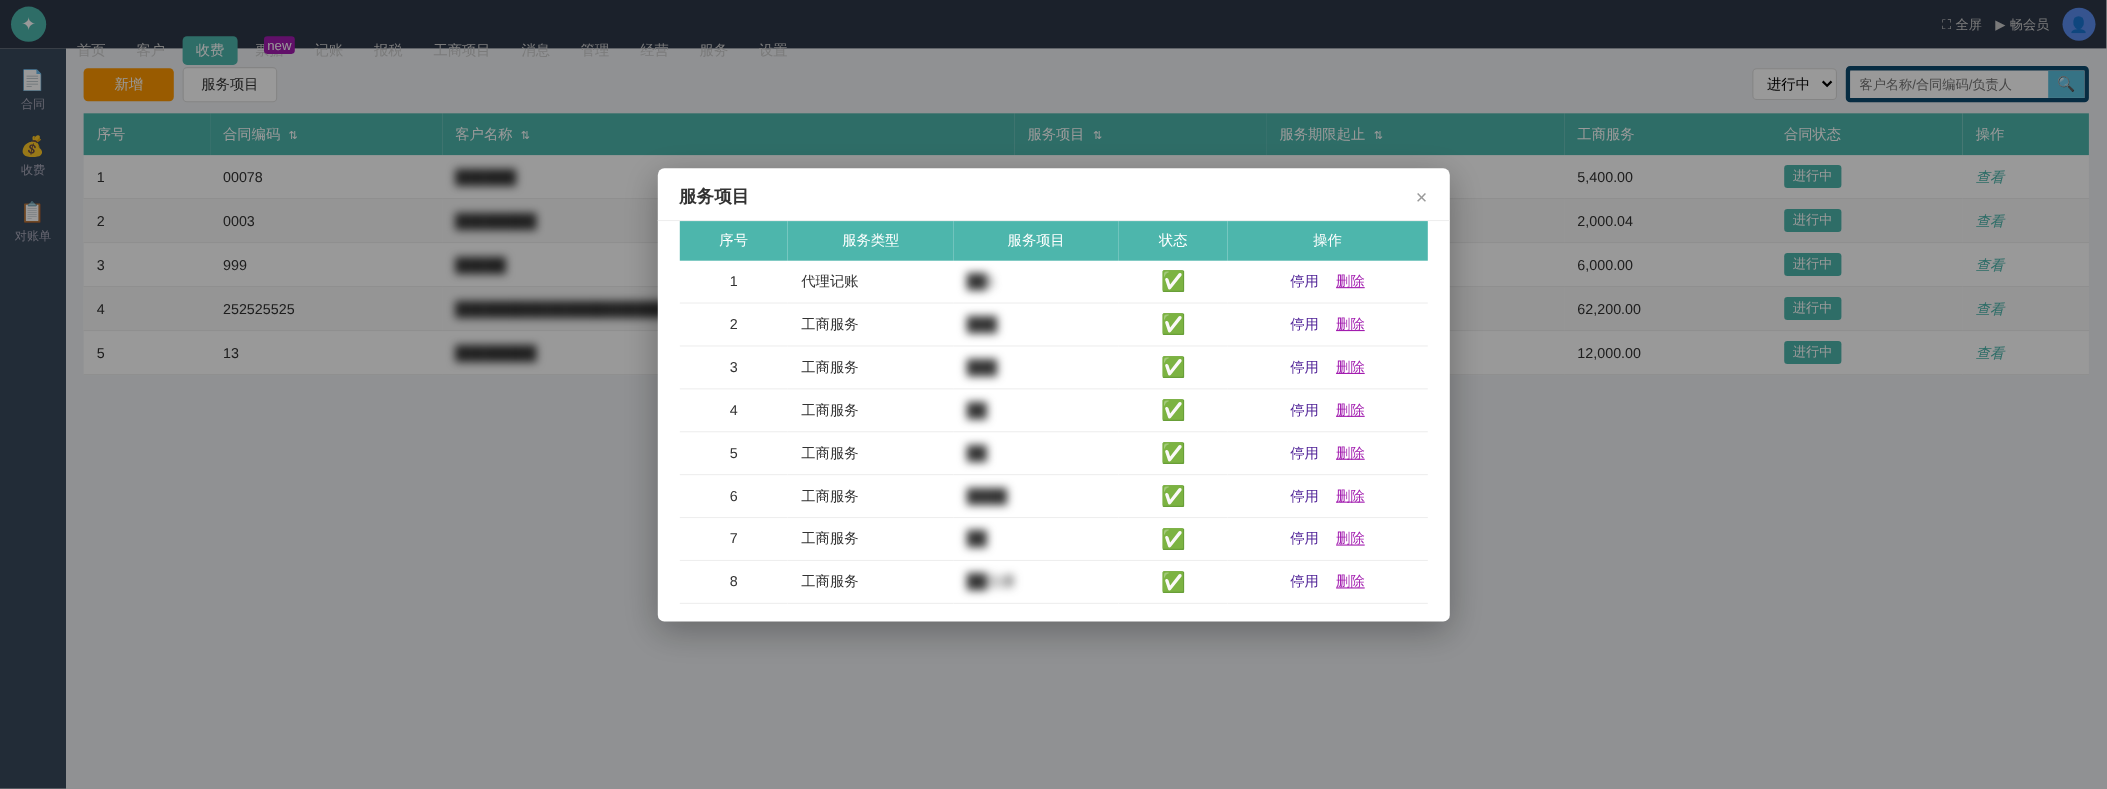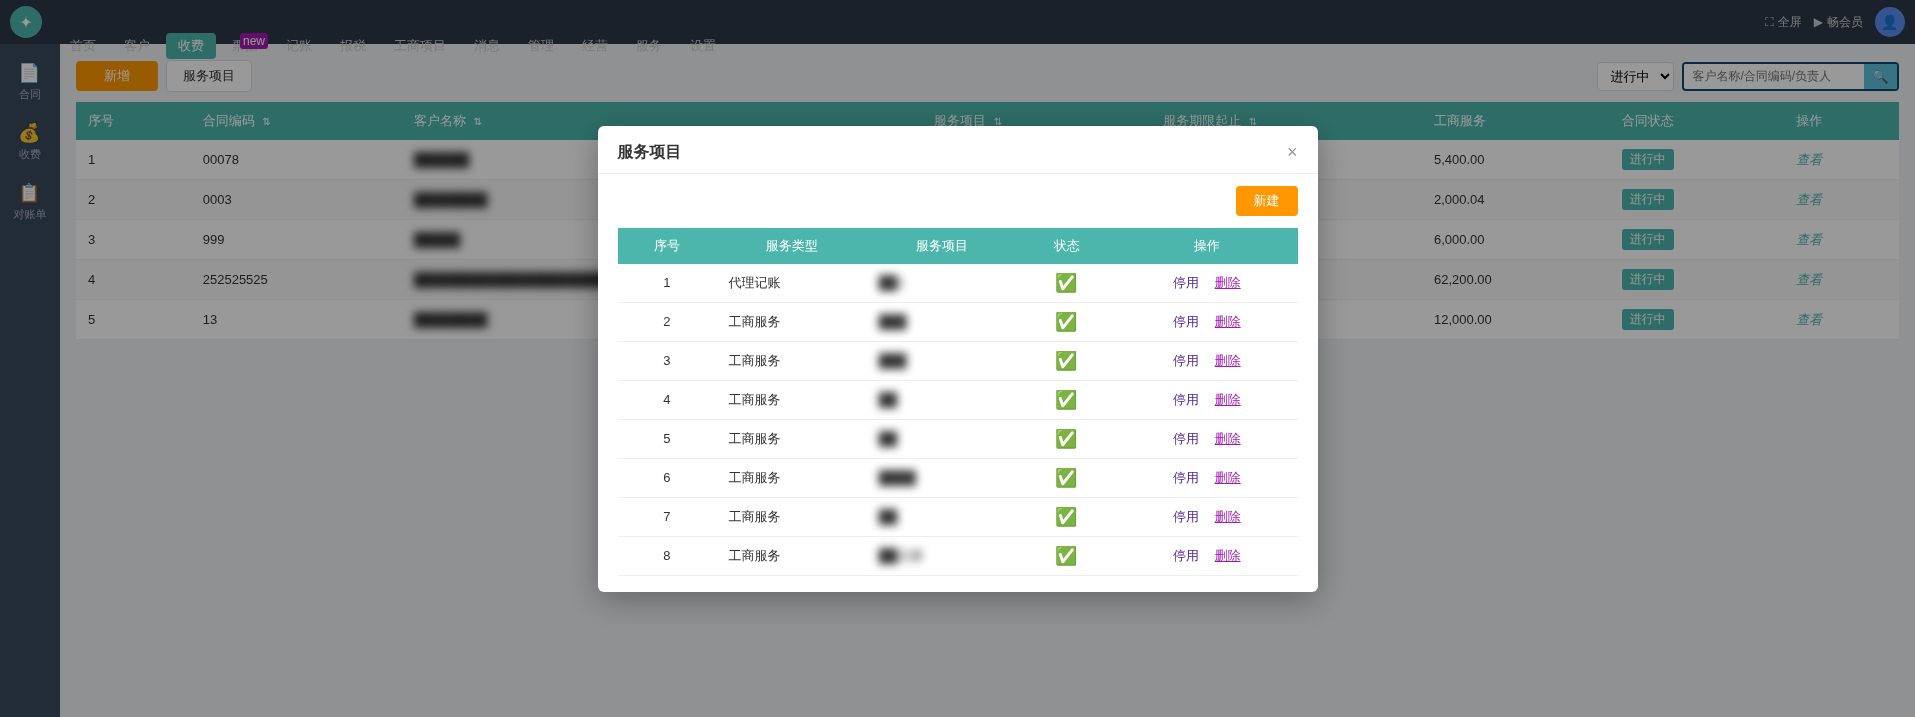"客户名称/合同编码/负责人" .search-box { border: 2px solid #0c4a6e -> 4px solid #0c4a6e }
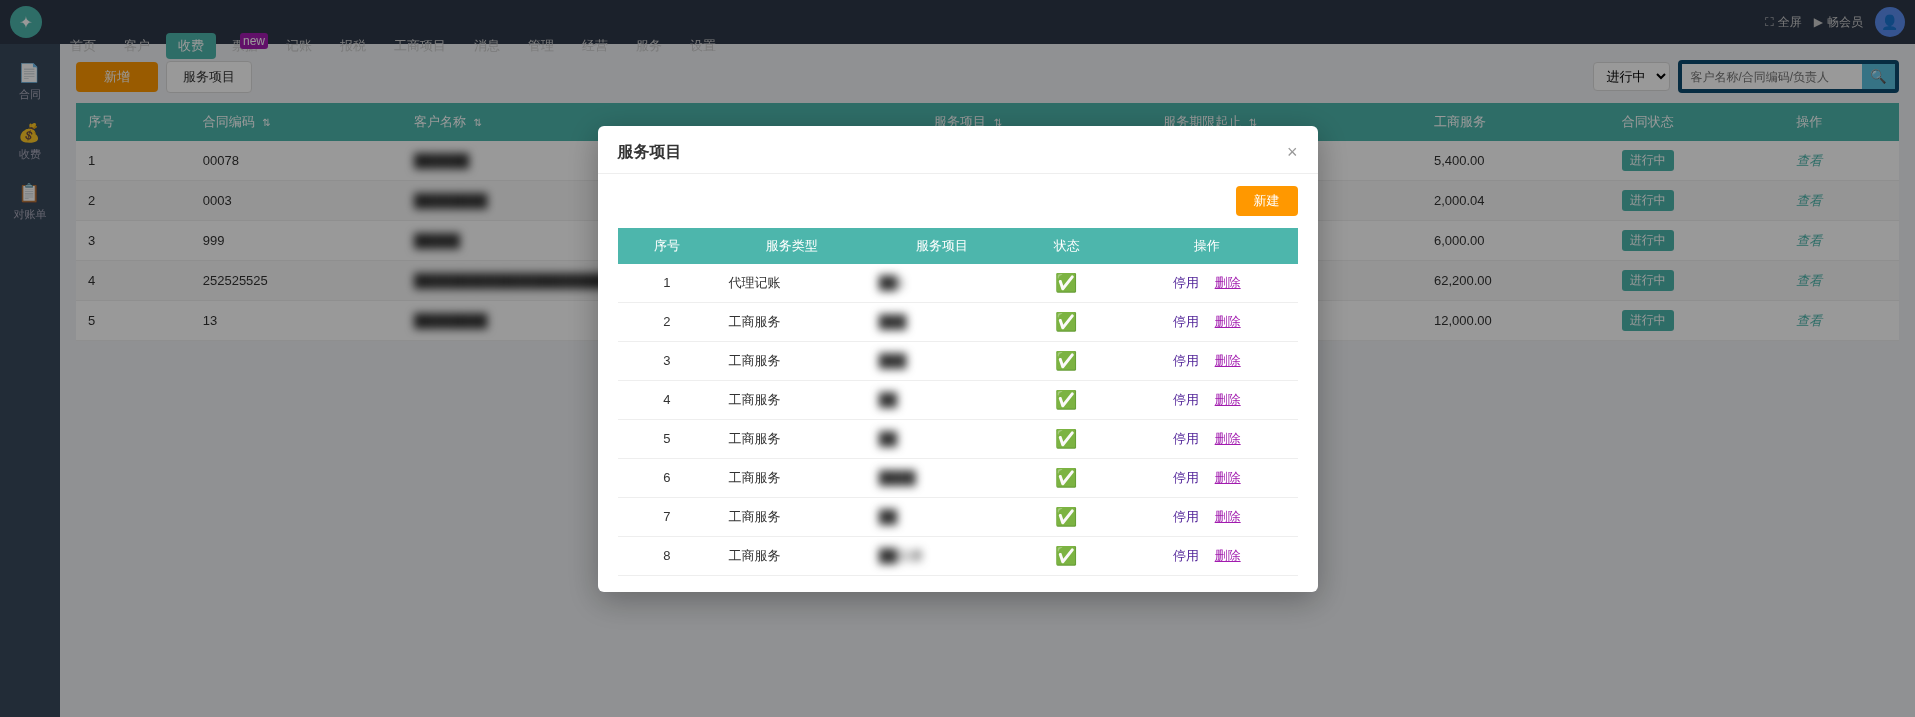"新建" div.modal-toolbar { html: <div> <button>新建</button> </div> -> none }
